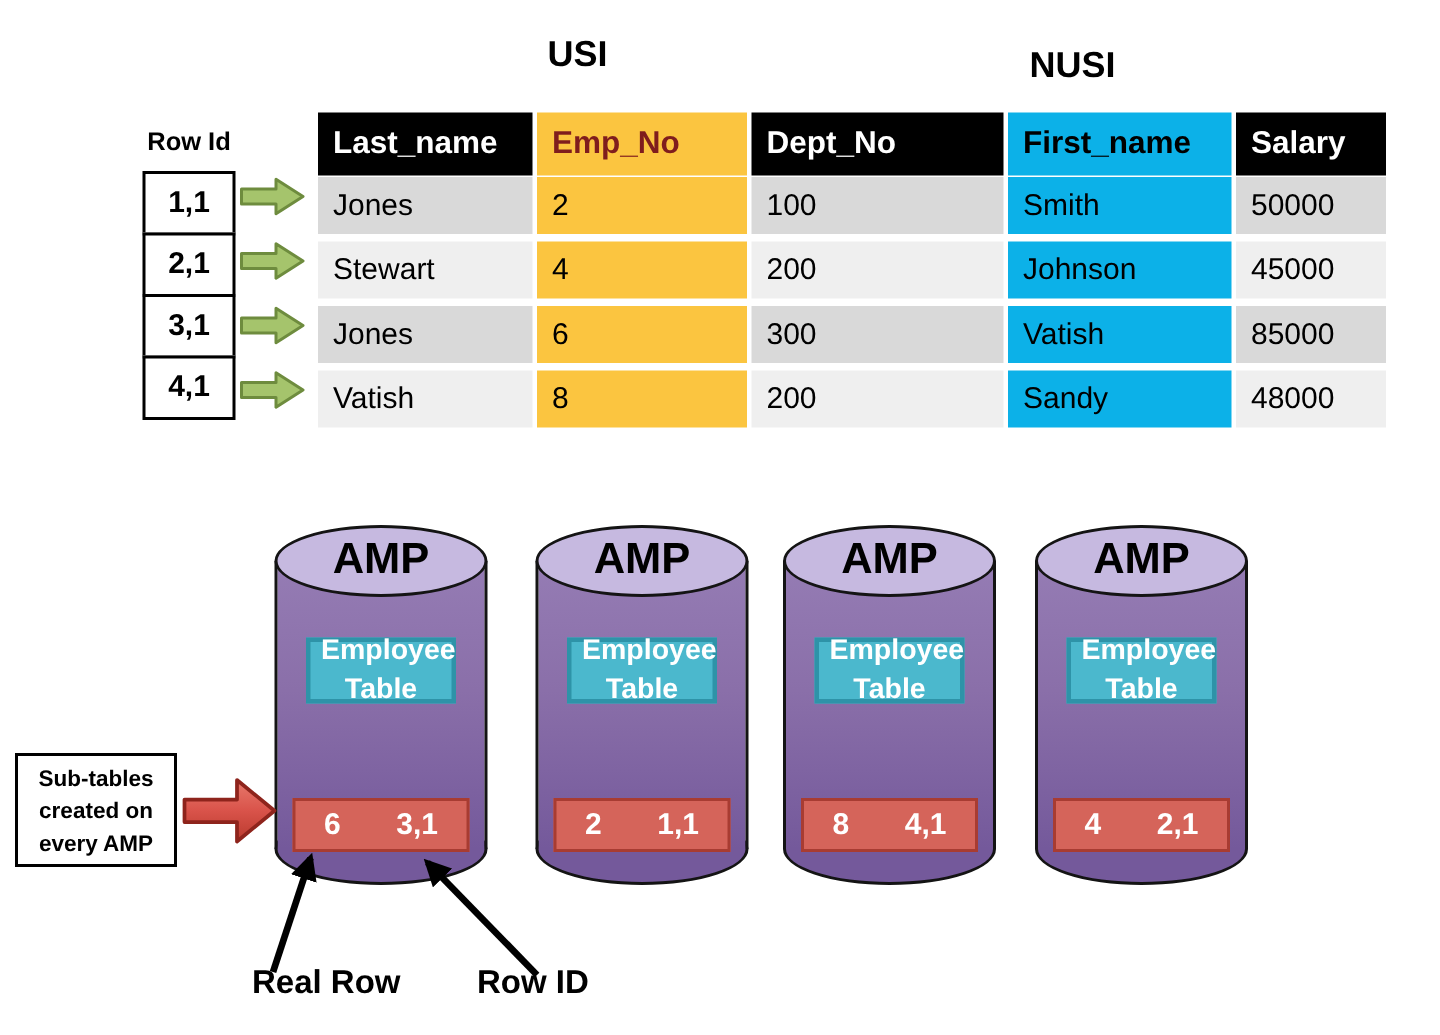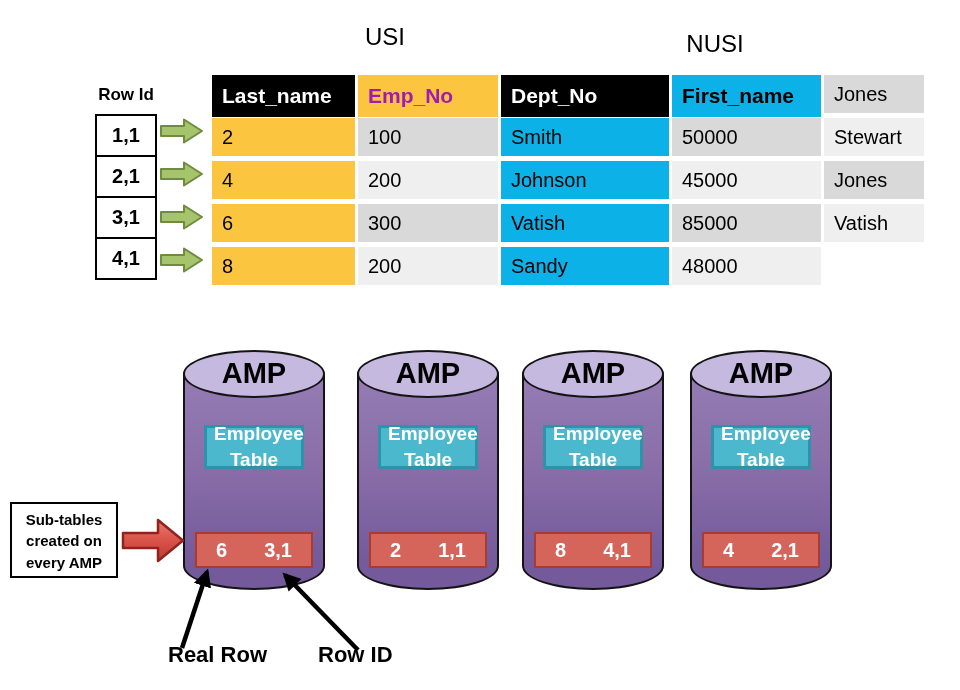"USI" .idx-title { font-weight: normal -> bold }
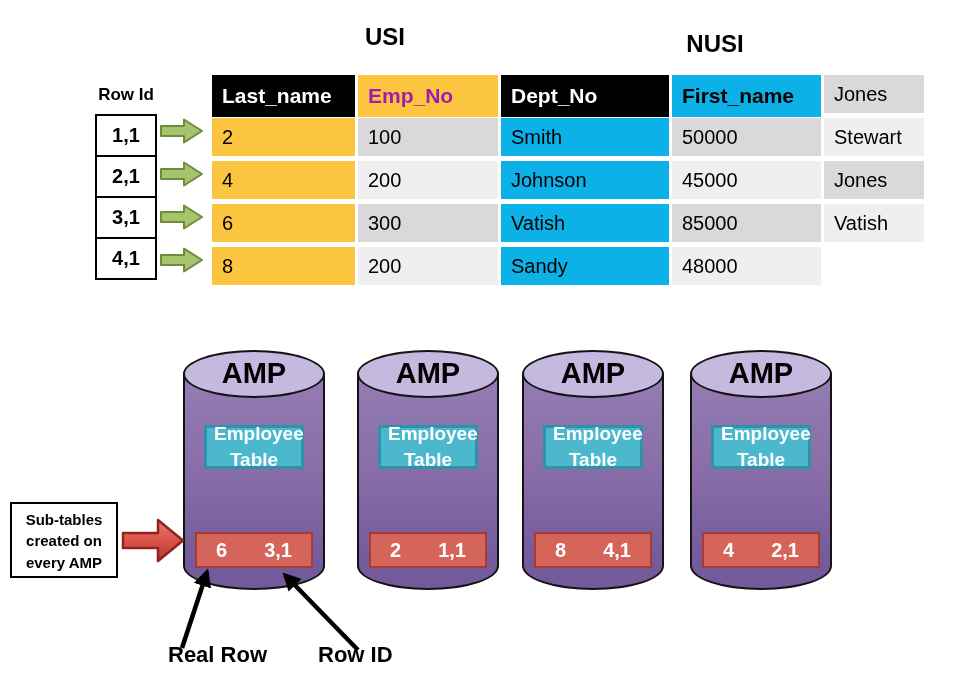"Emp_No" .th.usi { color: #a21caf -> #7f1d1d }
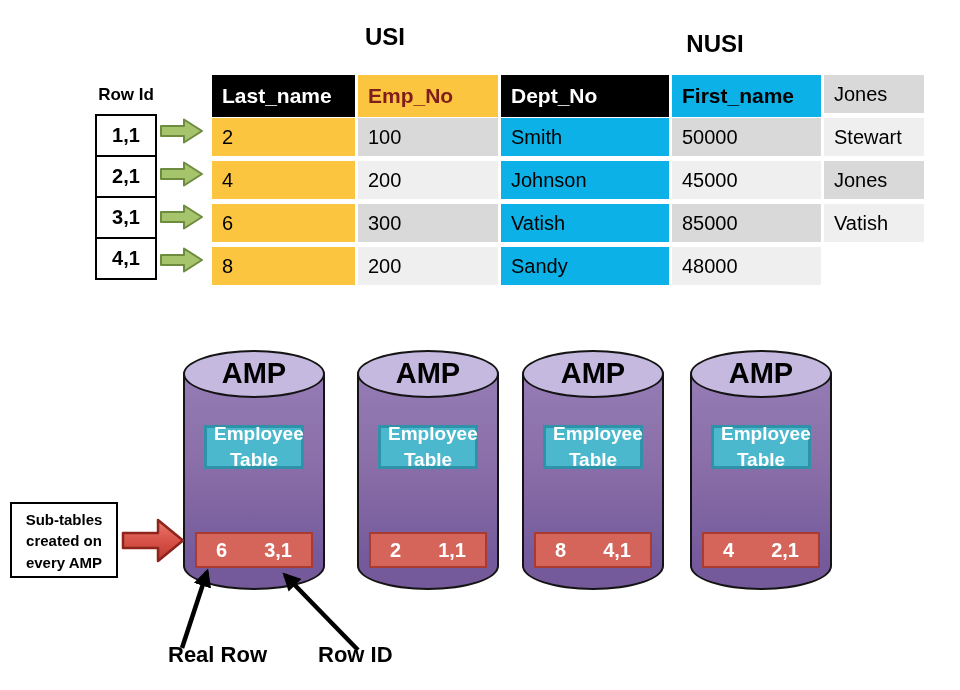"Salary" div.th { html: none -> <div>Salary</div> }
